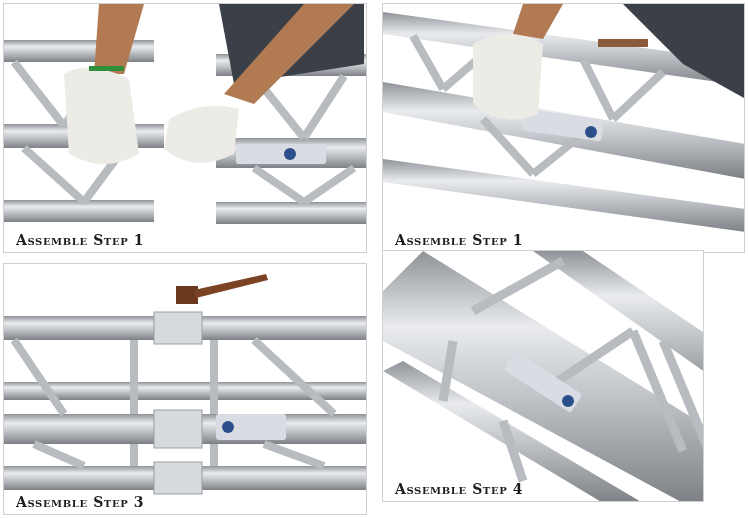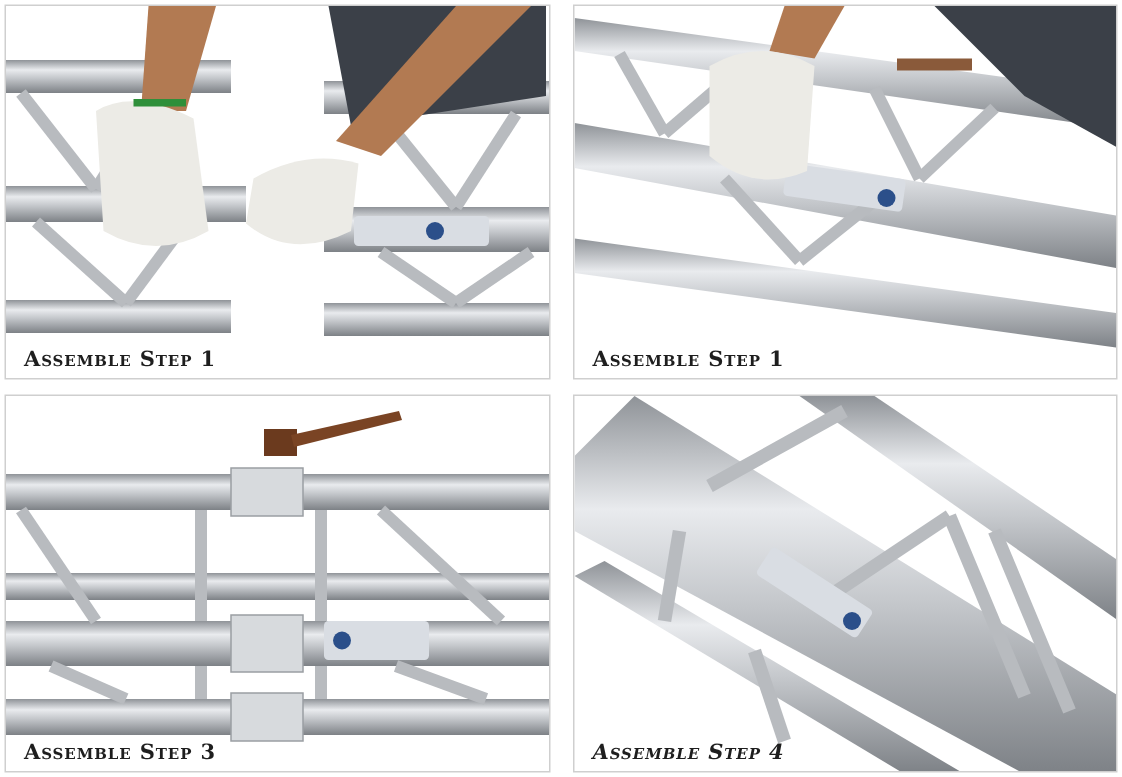"Assemble Step 4" #p4 { font-style: italic -> none; top: 263px -> 250px; width: 363px -> 322px }
